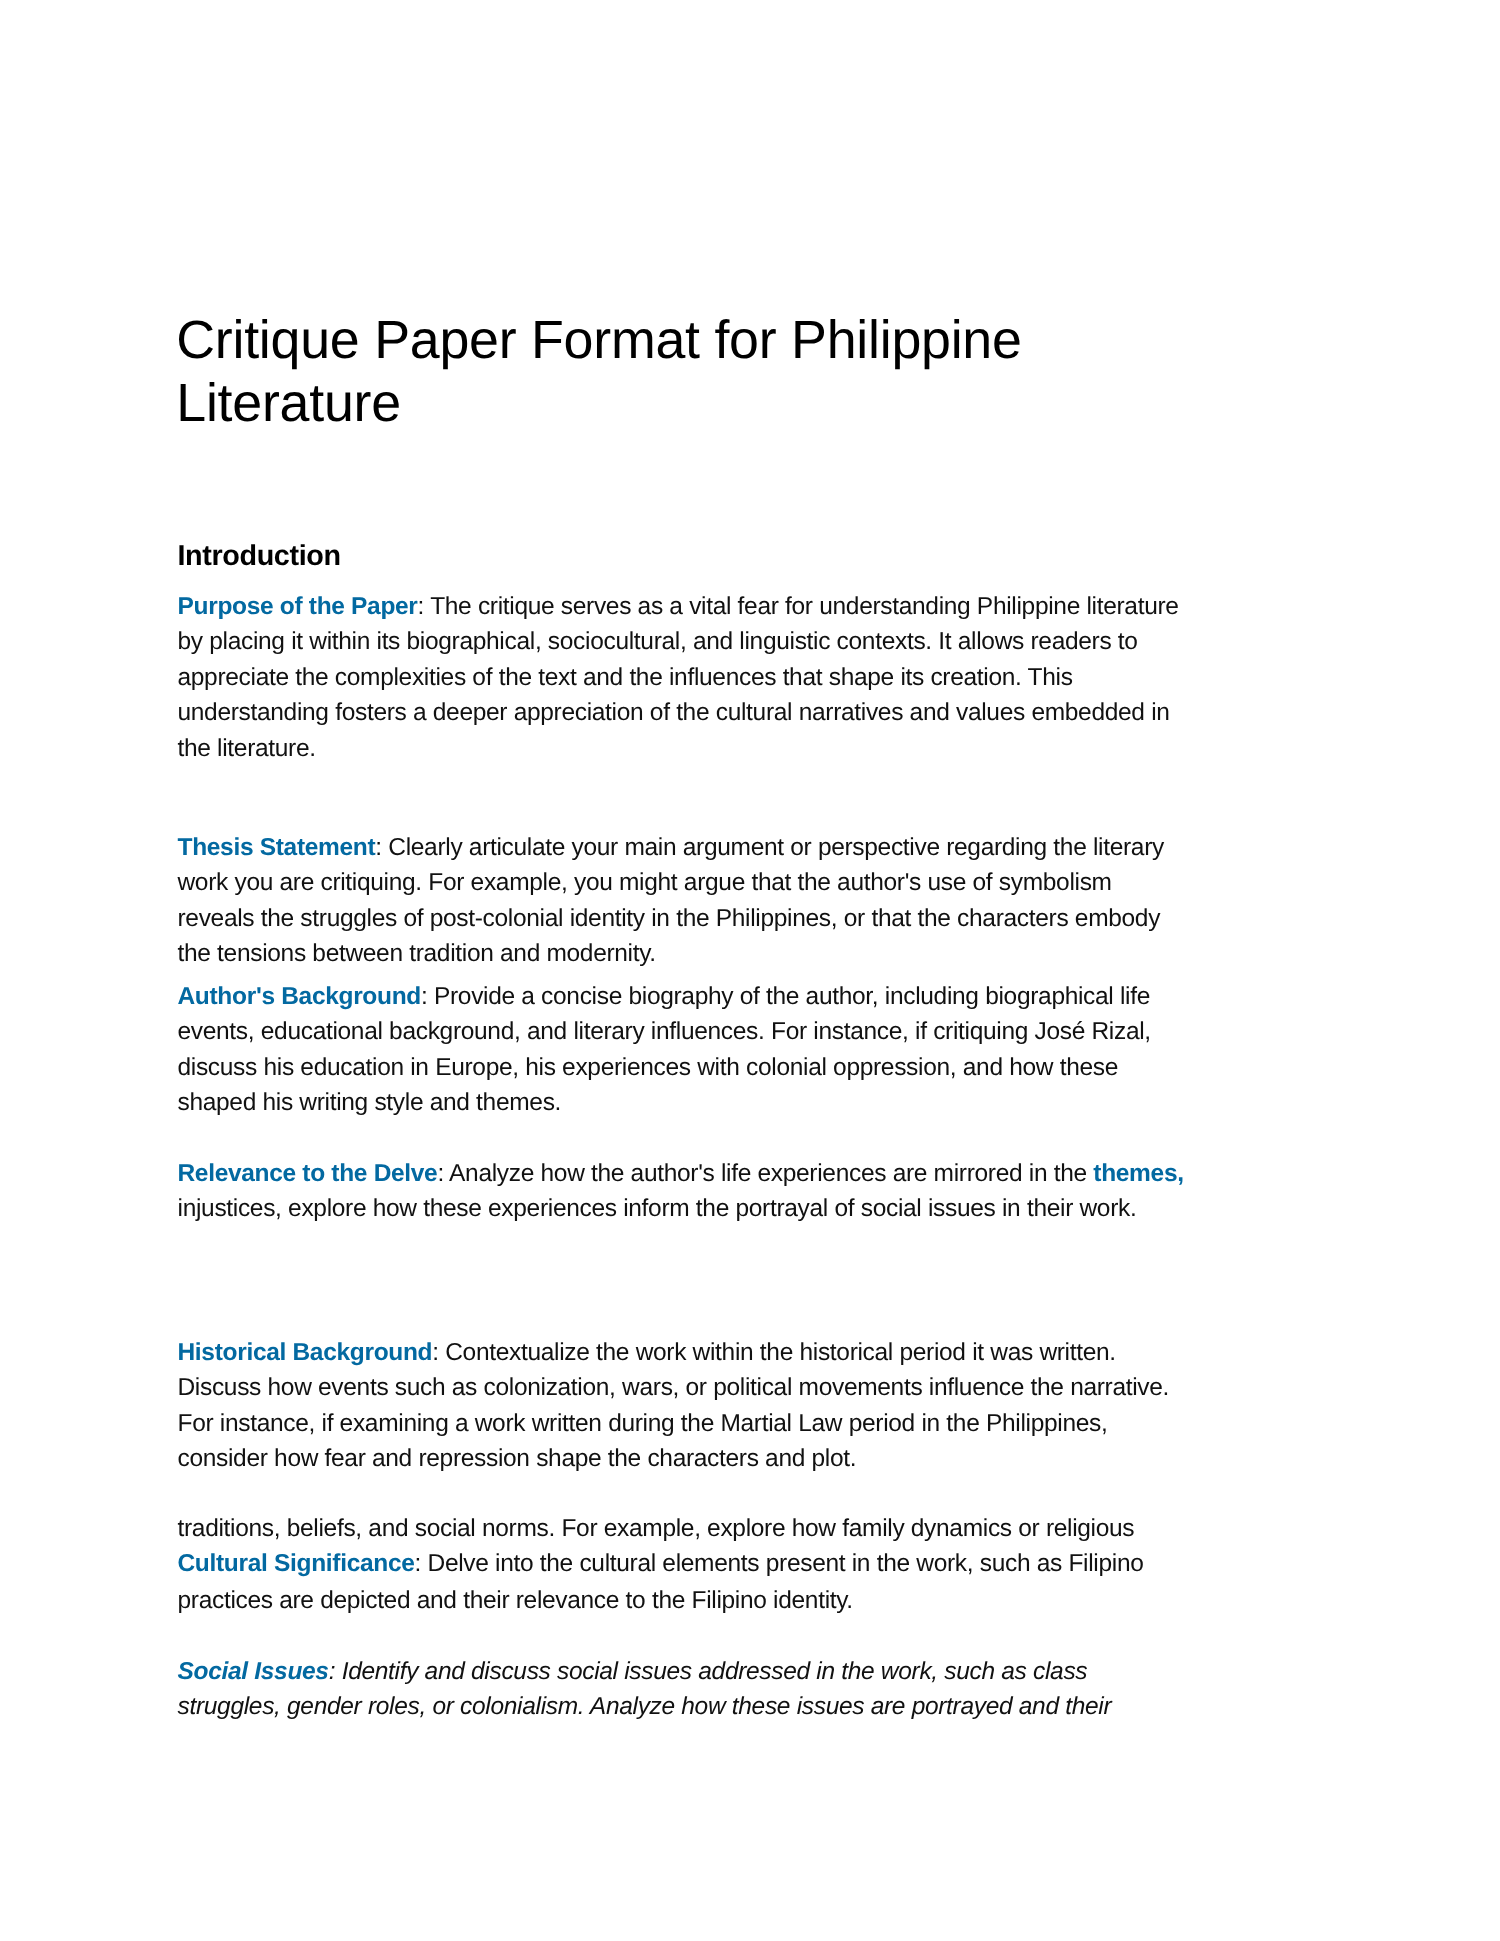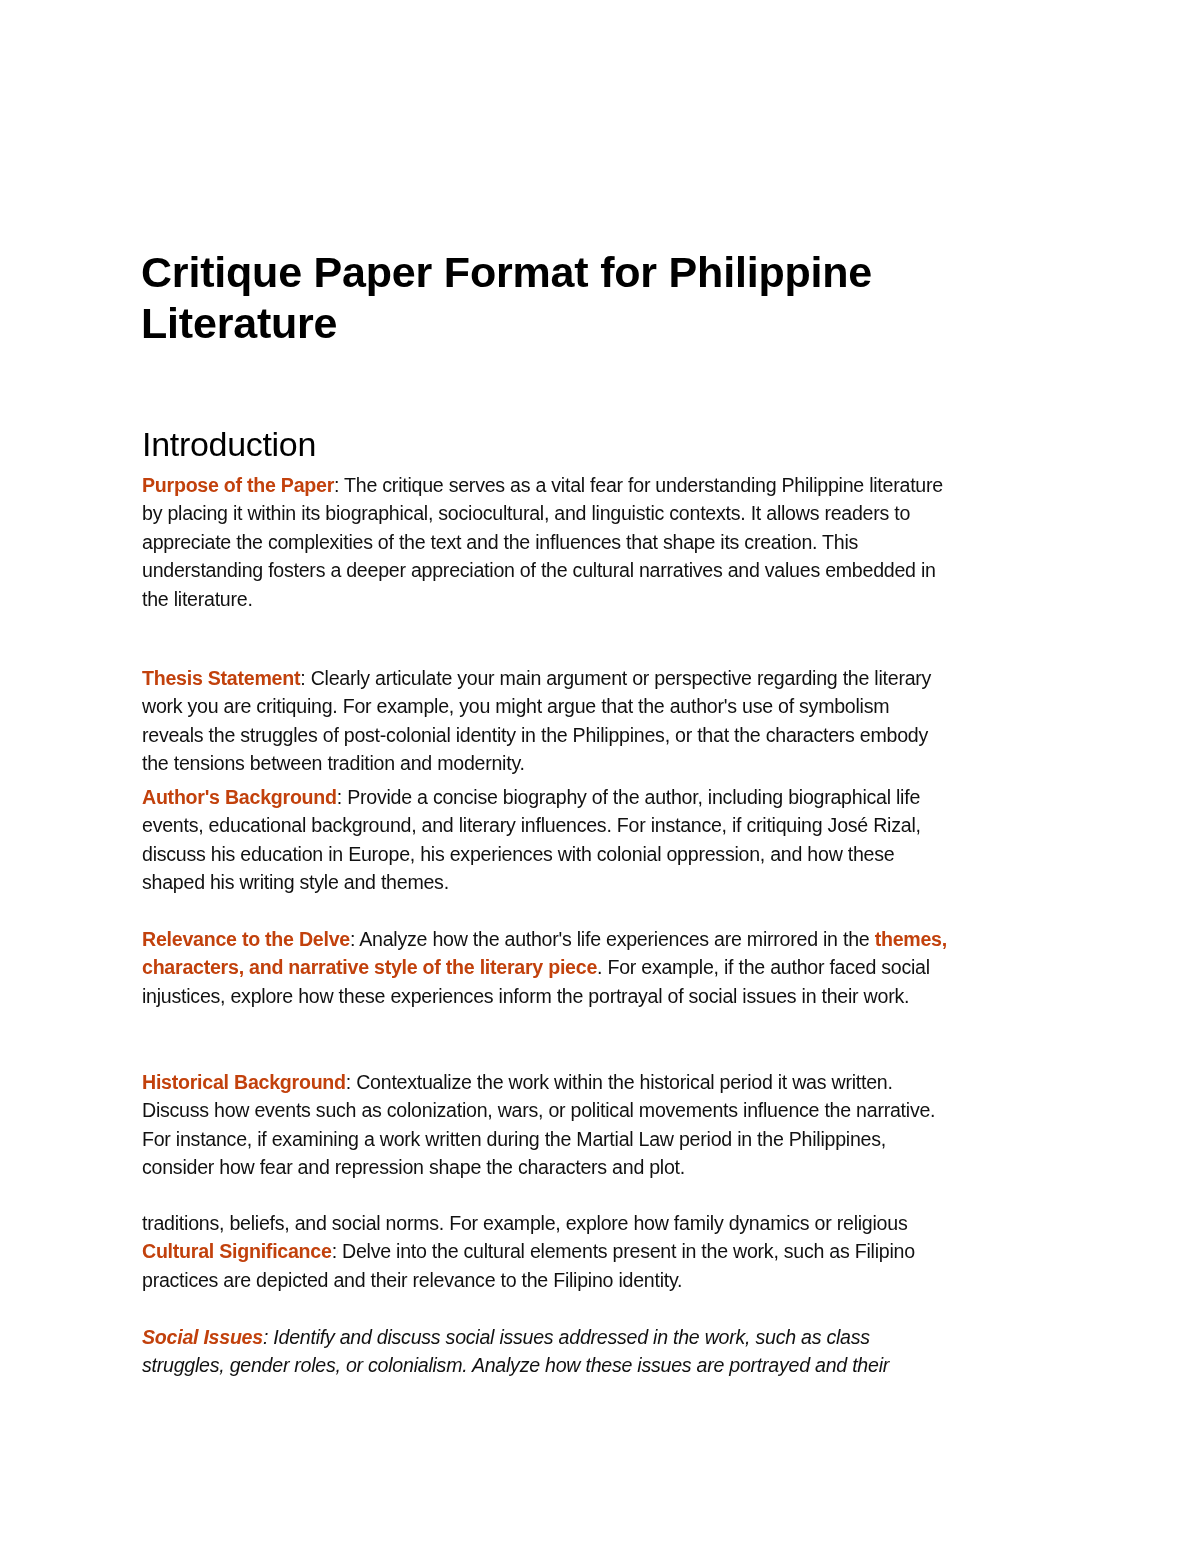"Critique Paper Format for Philippine" .title { font-weight: bold -> normal }
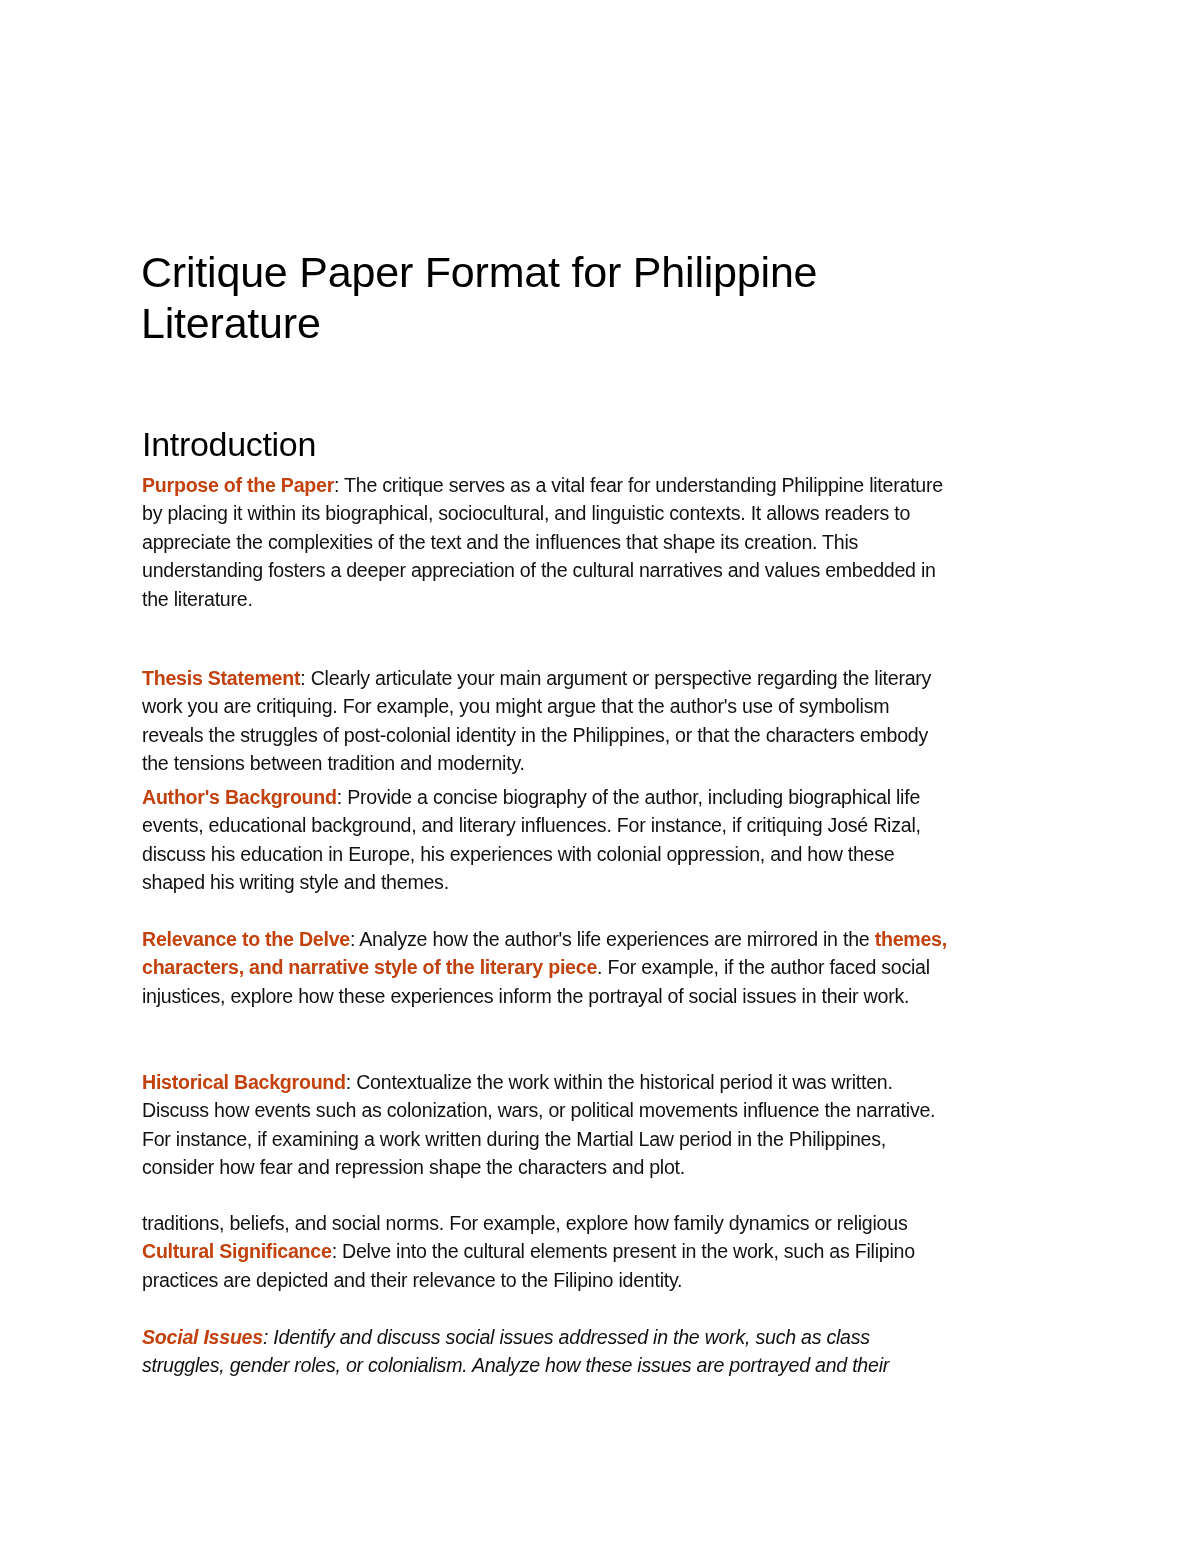"Introduction" .heading { font-size: 34px -> 23px; font-weight: normal -> bold }
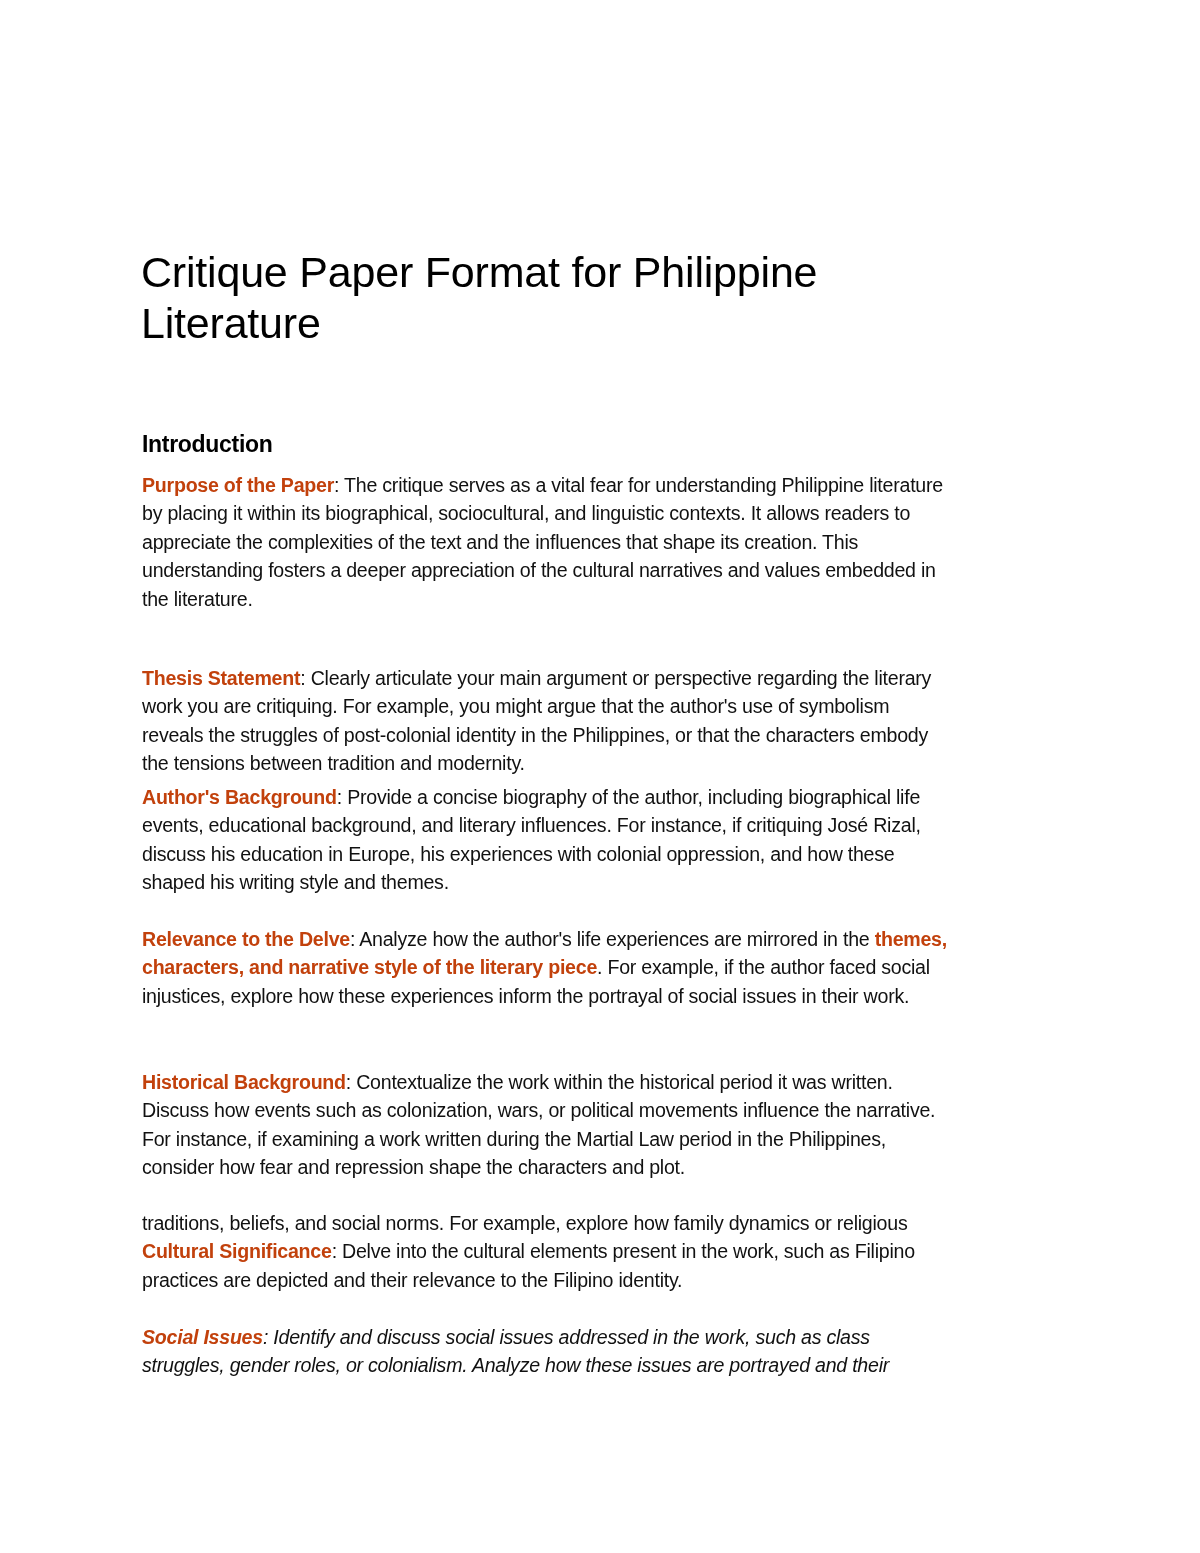"Purpose of the Paper" .para b { color: #c2410c -> #0369a1 }
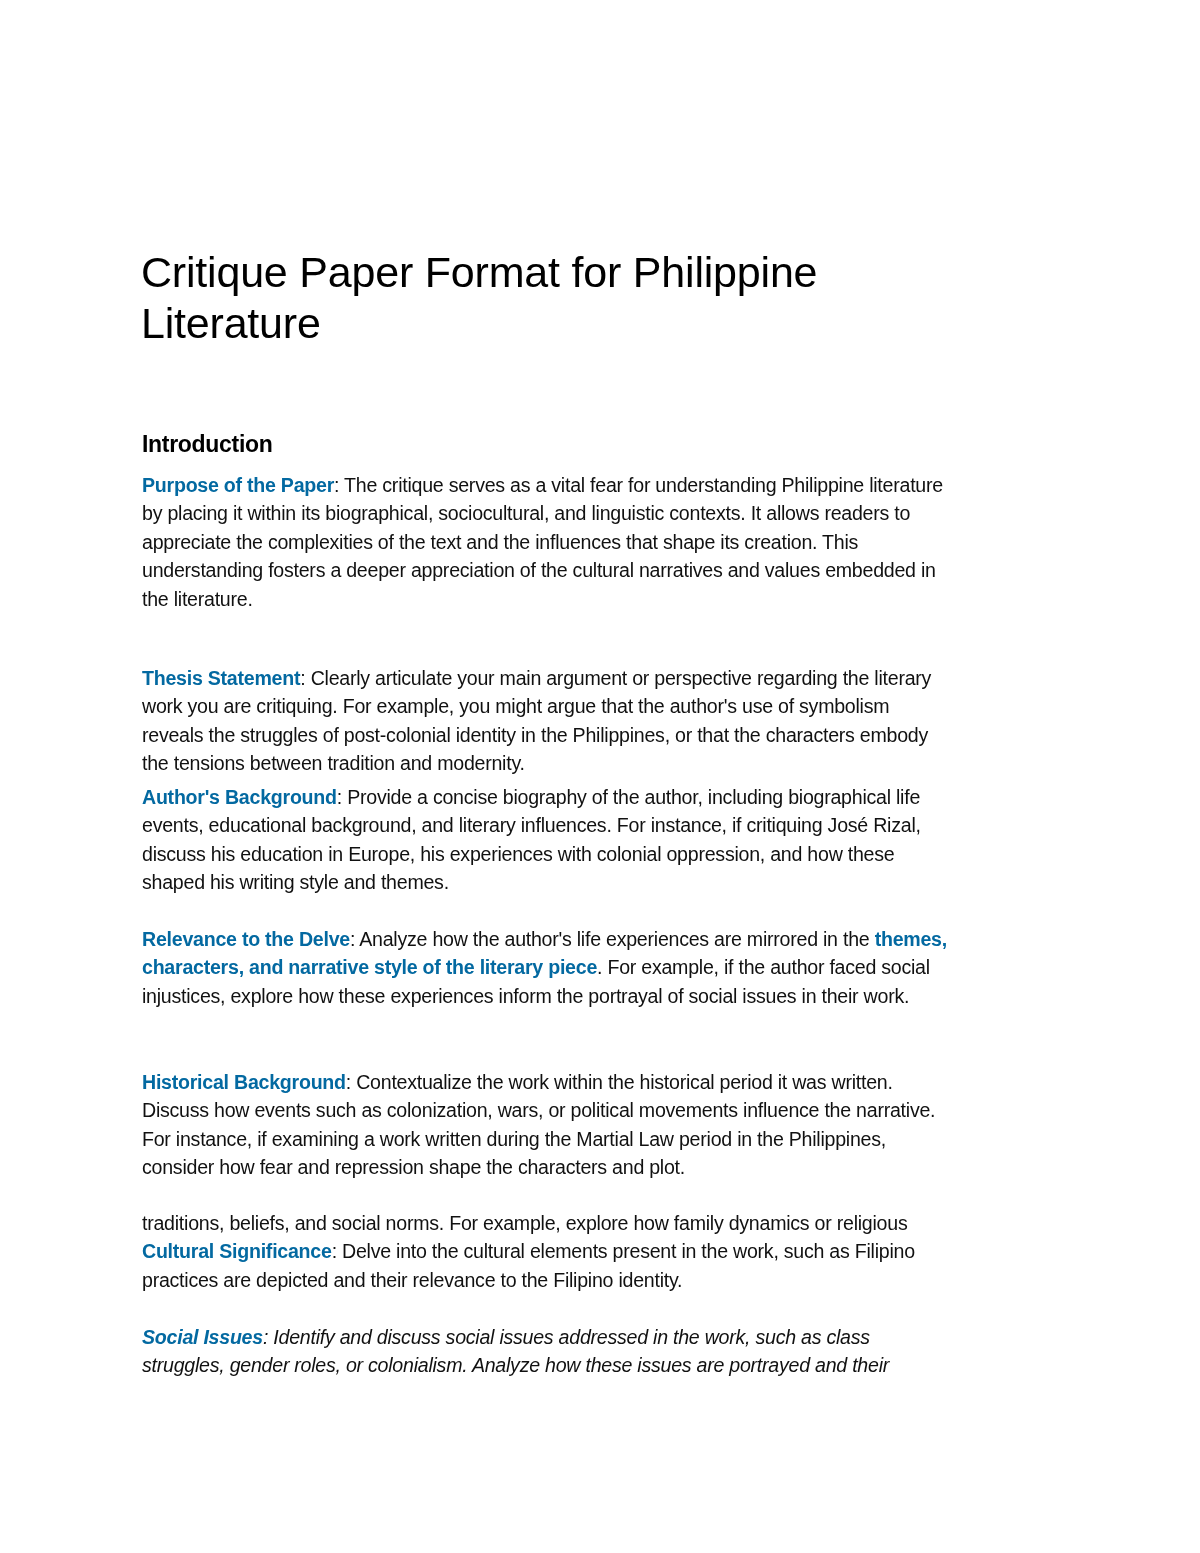"characters, and narrative style of" span.line { html: <span><b>characters, and narrative style of the literary piece</b><span>. For example, if the author faced social</span></span> -> none }
